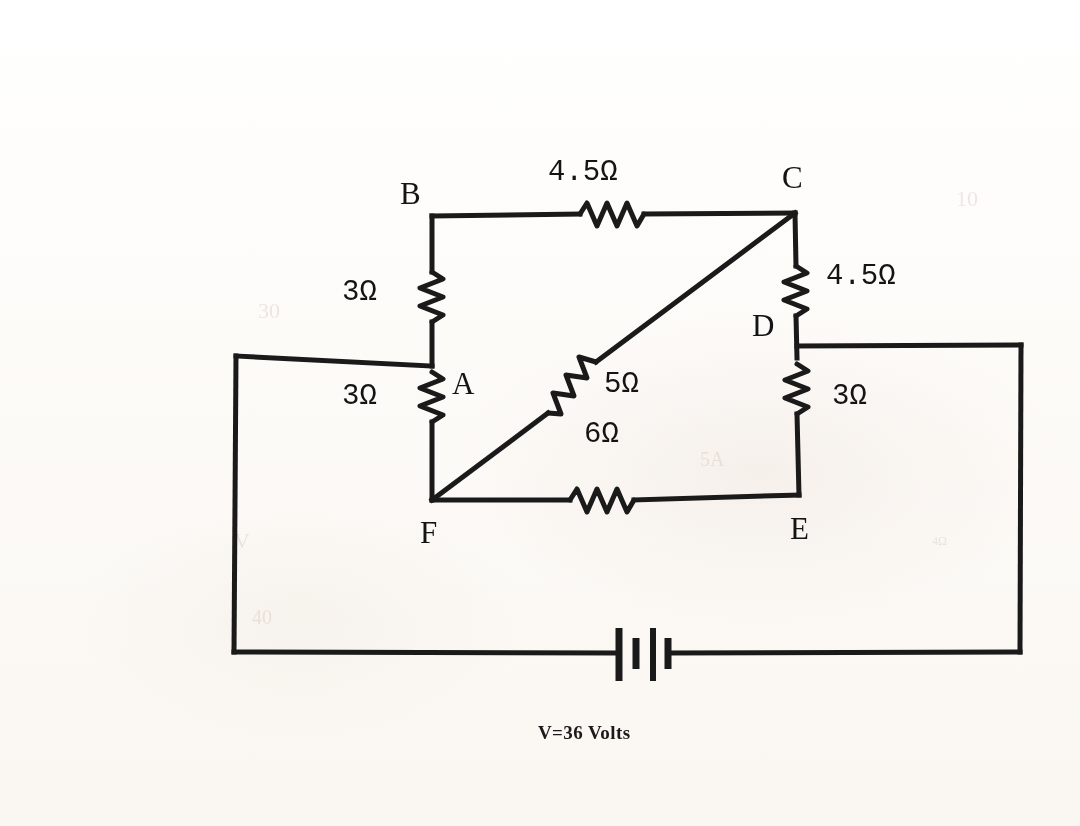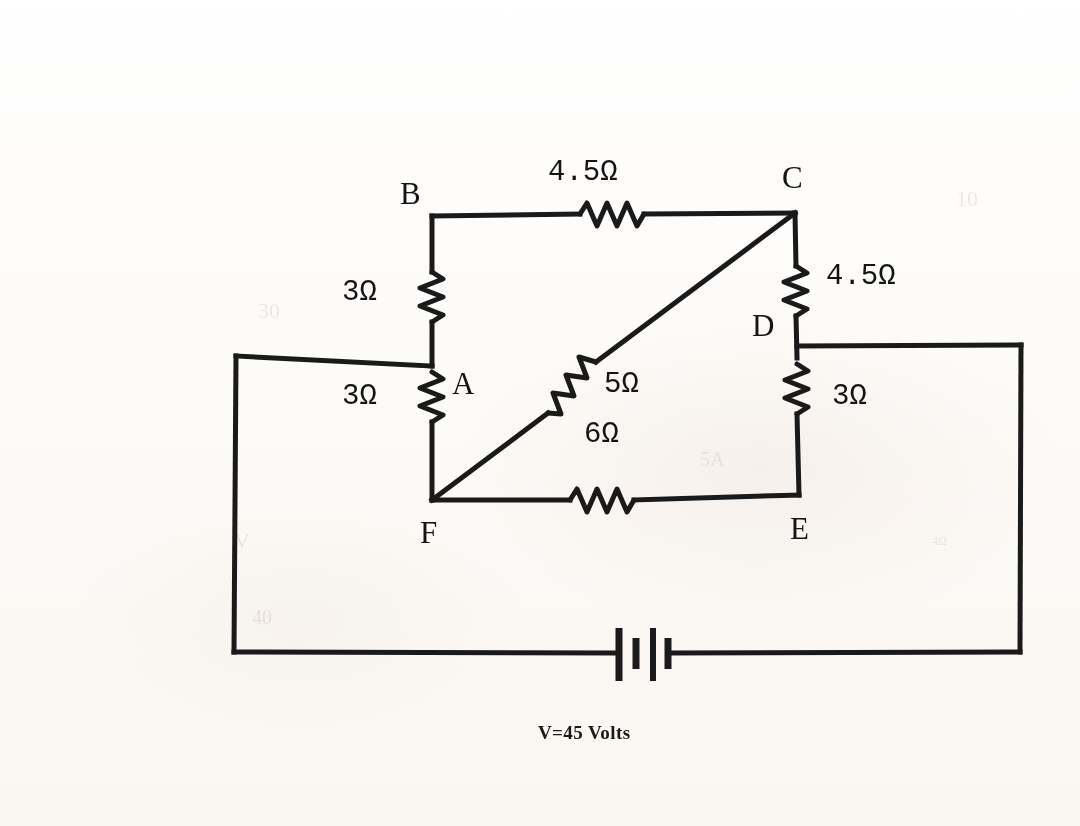"V=45 Volts" div.battlabel { text: 45 -> 36 }
